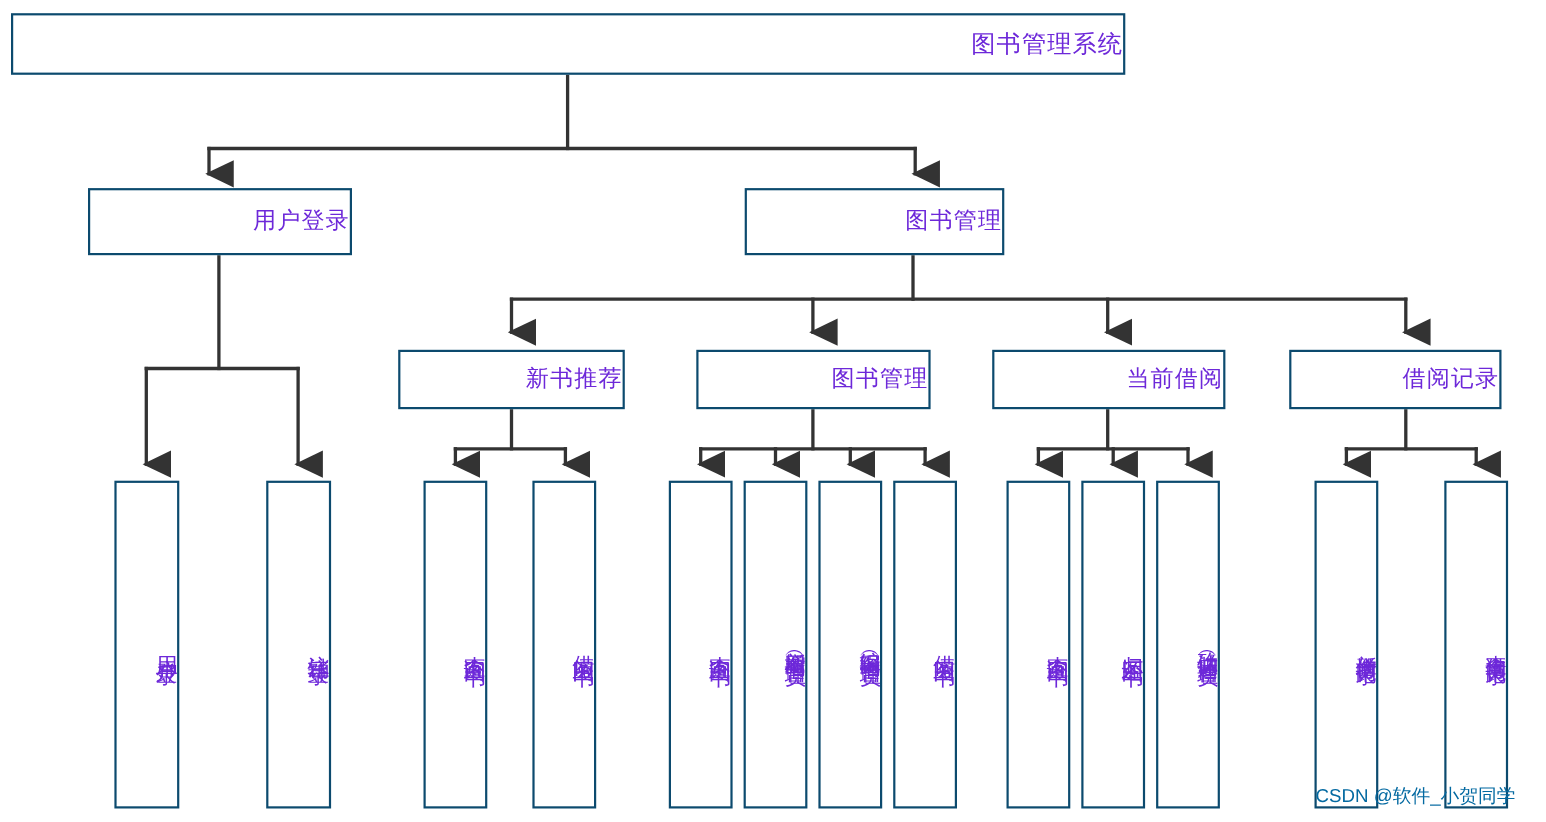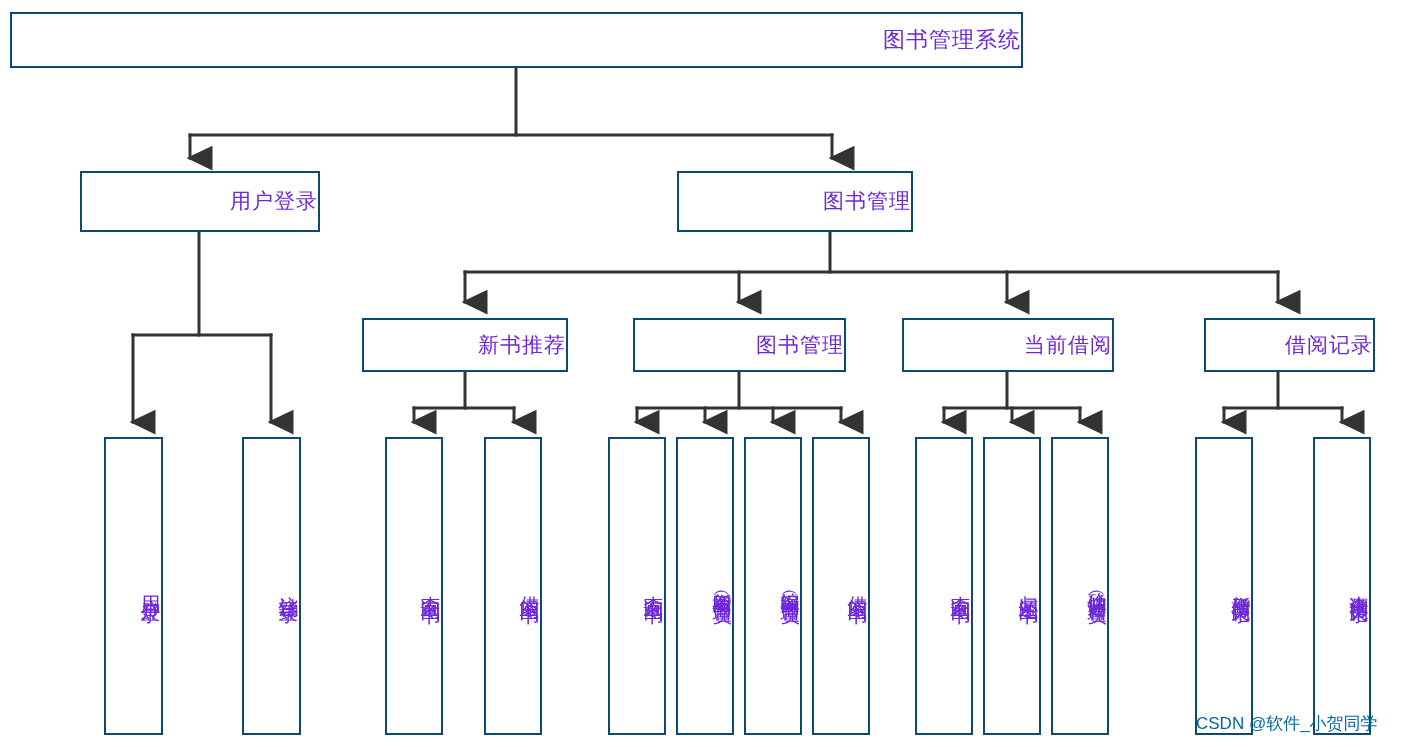"借阅记录" div.node { margin-left: 32px -> none; width: 171px -> 193px }
